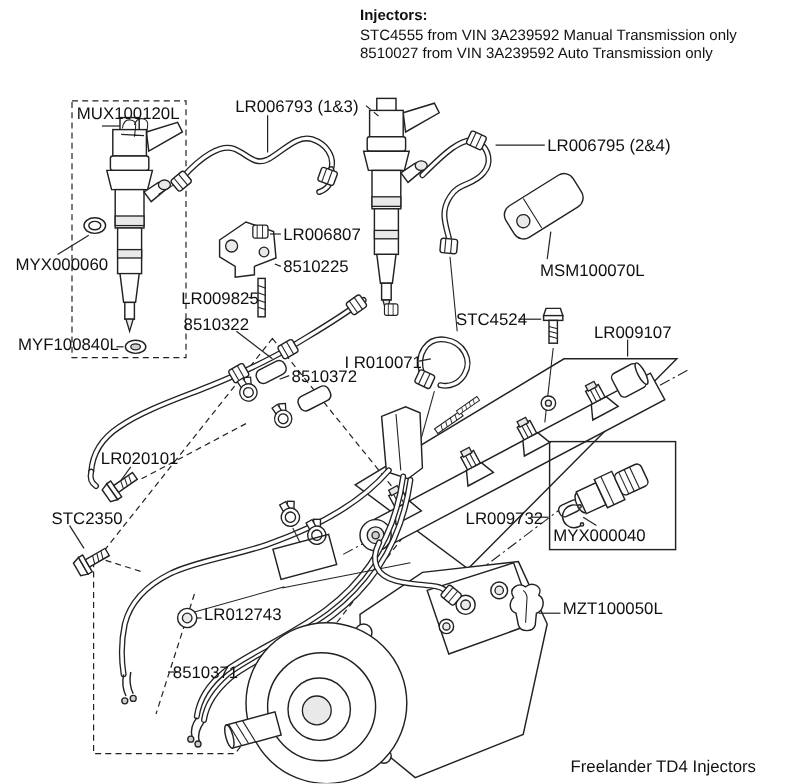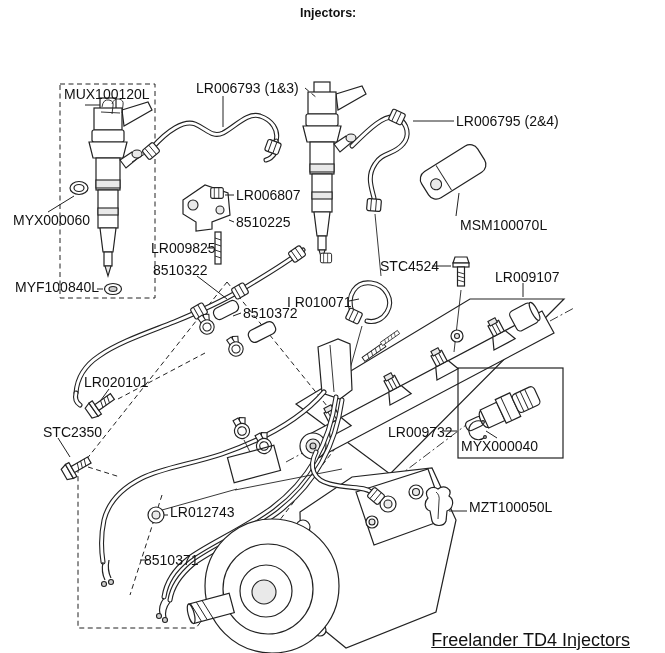"STC4555 from VIN 3A239592 Manual" div { html: none -> <div>STC4555 from VIN 3A239592 Manual Transmission only</div> }
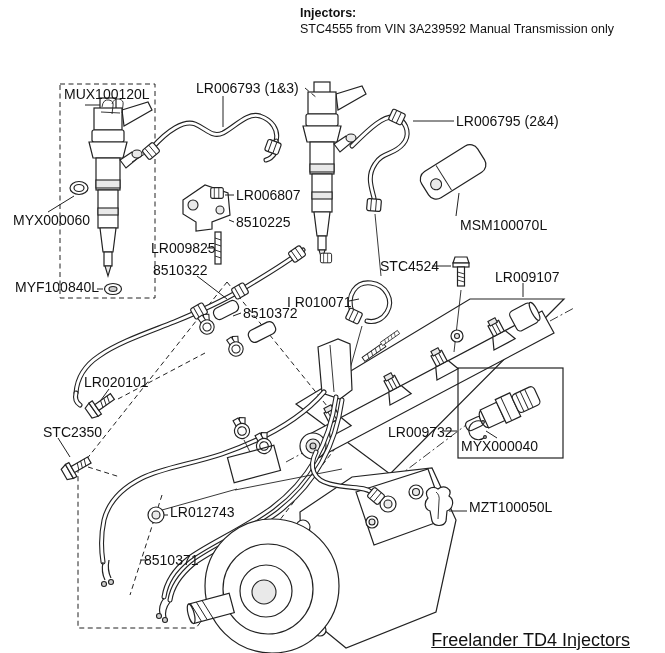"8510027 from VIN 3A239592 Auto" div { html: none -> <div>8510027 from VIN 3A239592 Auto Transmission only</div> }
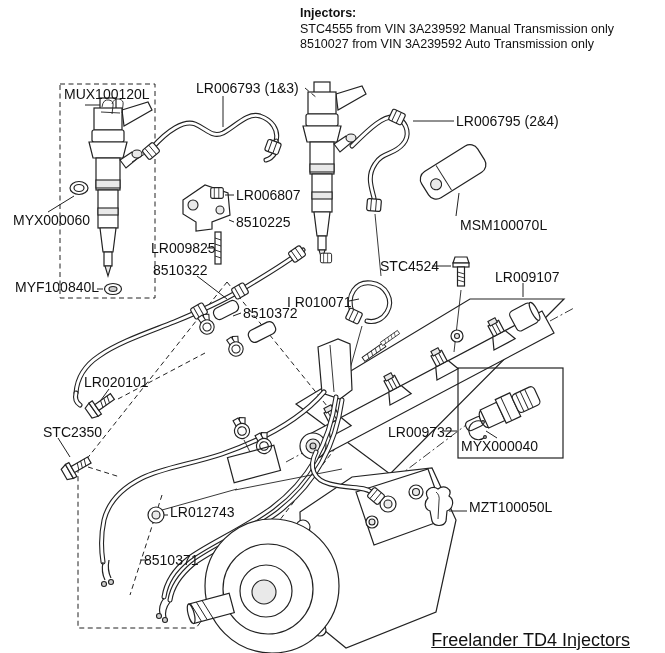"MSM100070L" div.part-label { left: 460px -> 450px }
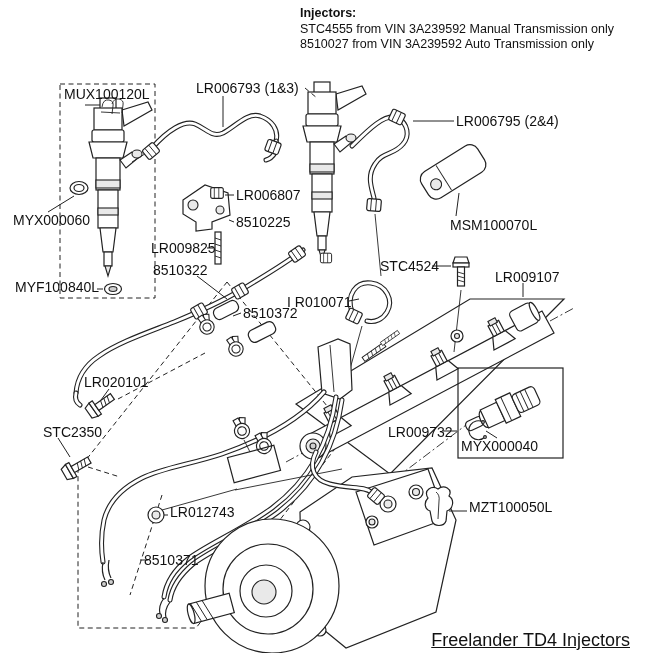"Freelander TD4 Injectors" .caption { font-size: 18px -> 14px; text-decoration: underline -> none }
